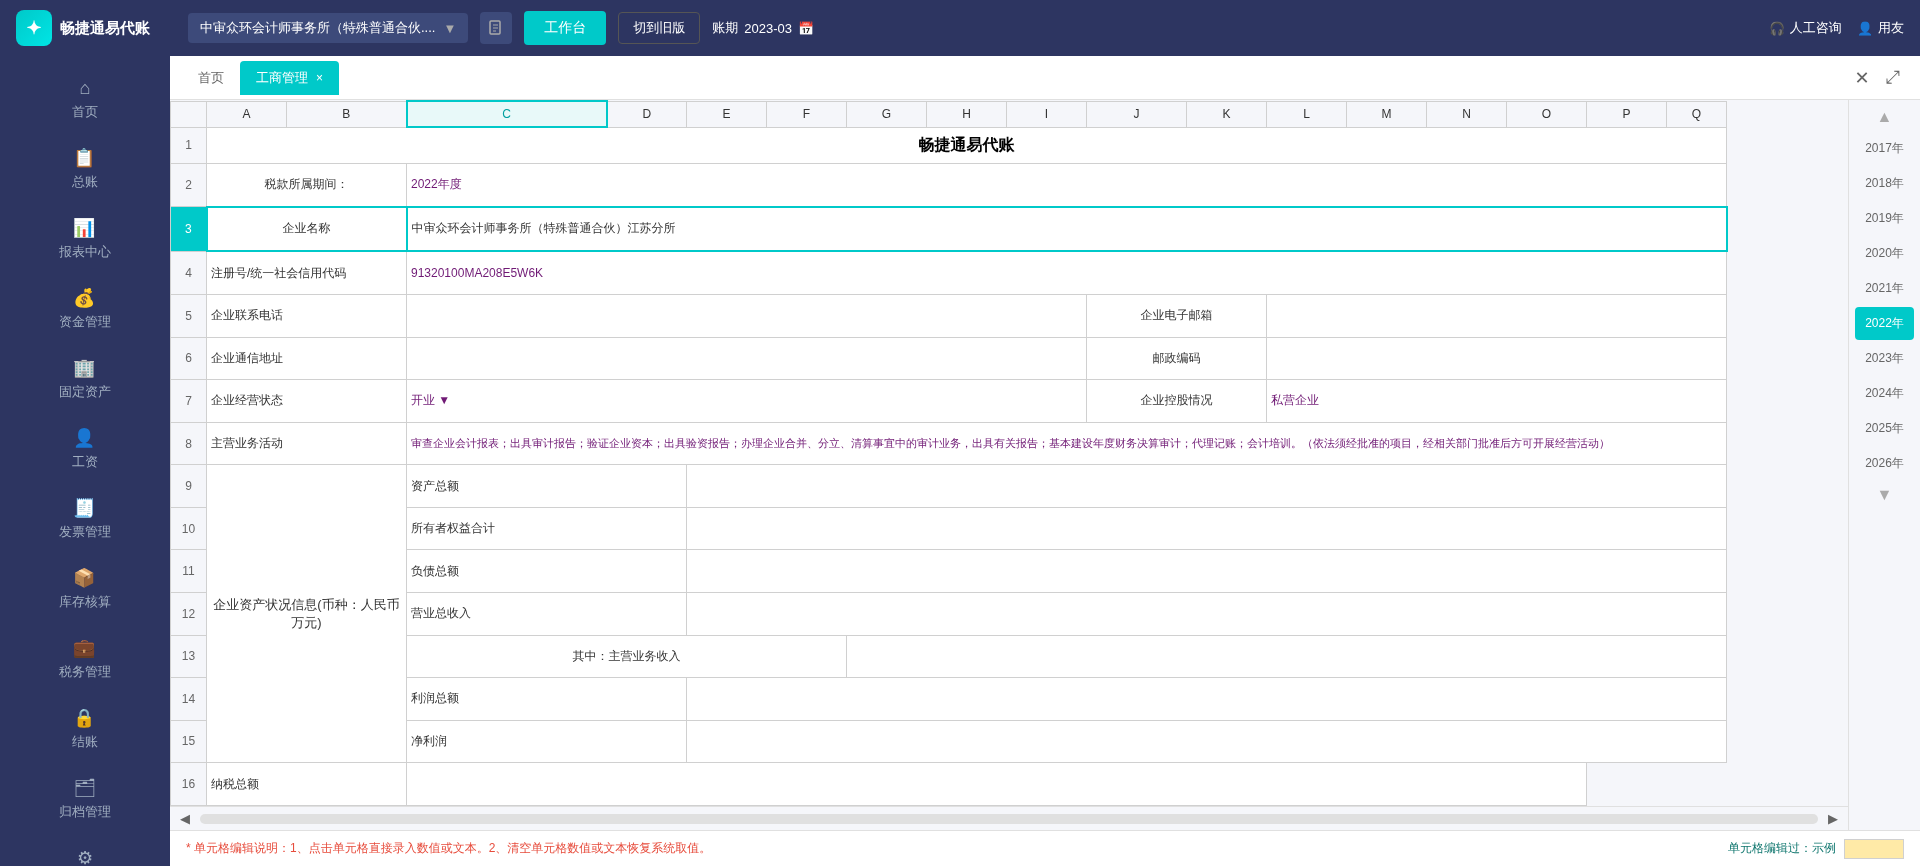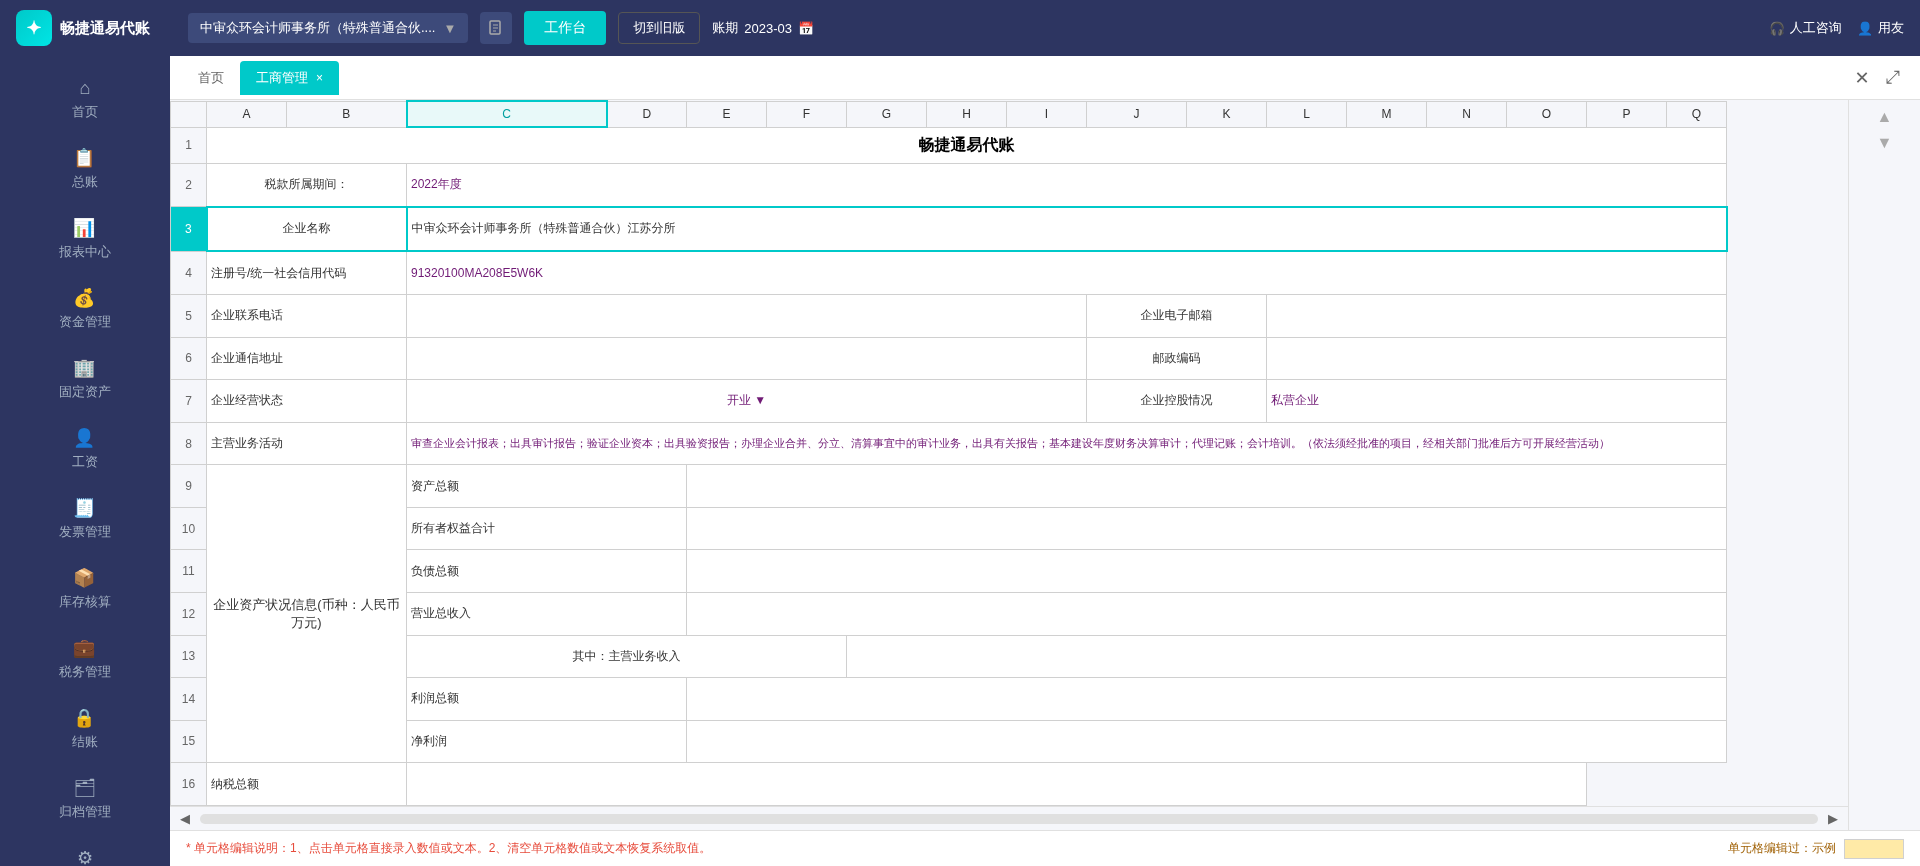"2017年" div { html: none -> <div> <div>2017年</div> <div>2018年</div> <div>2019年</div> <div>2020年</div> <div>2021年</div> <div>2022年</div> <div>2023年</div> <div>2024年</div> <div>2025年</div> <div>2026年</div> </div> }
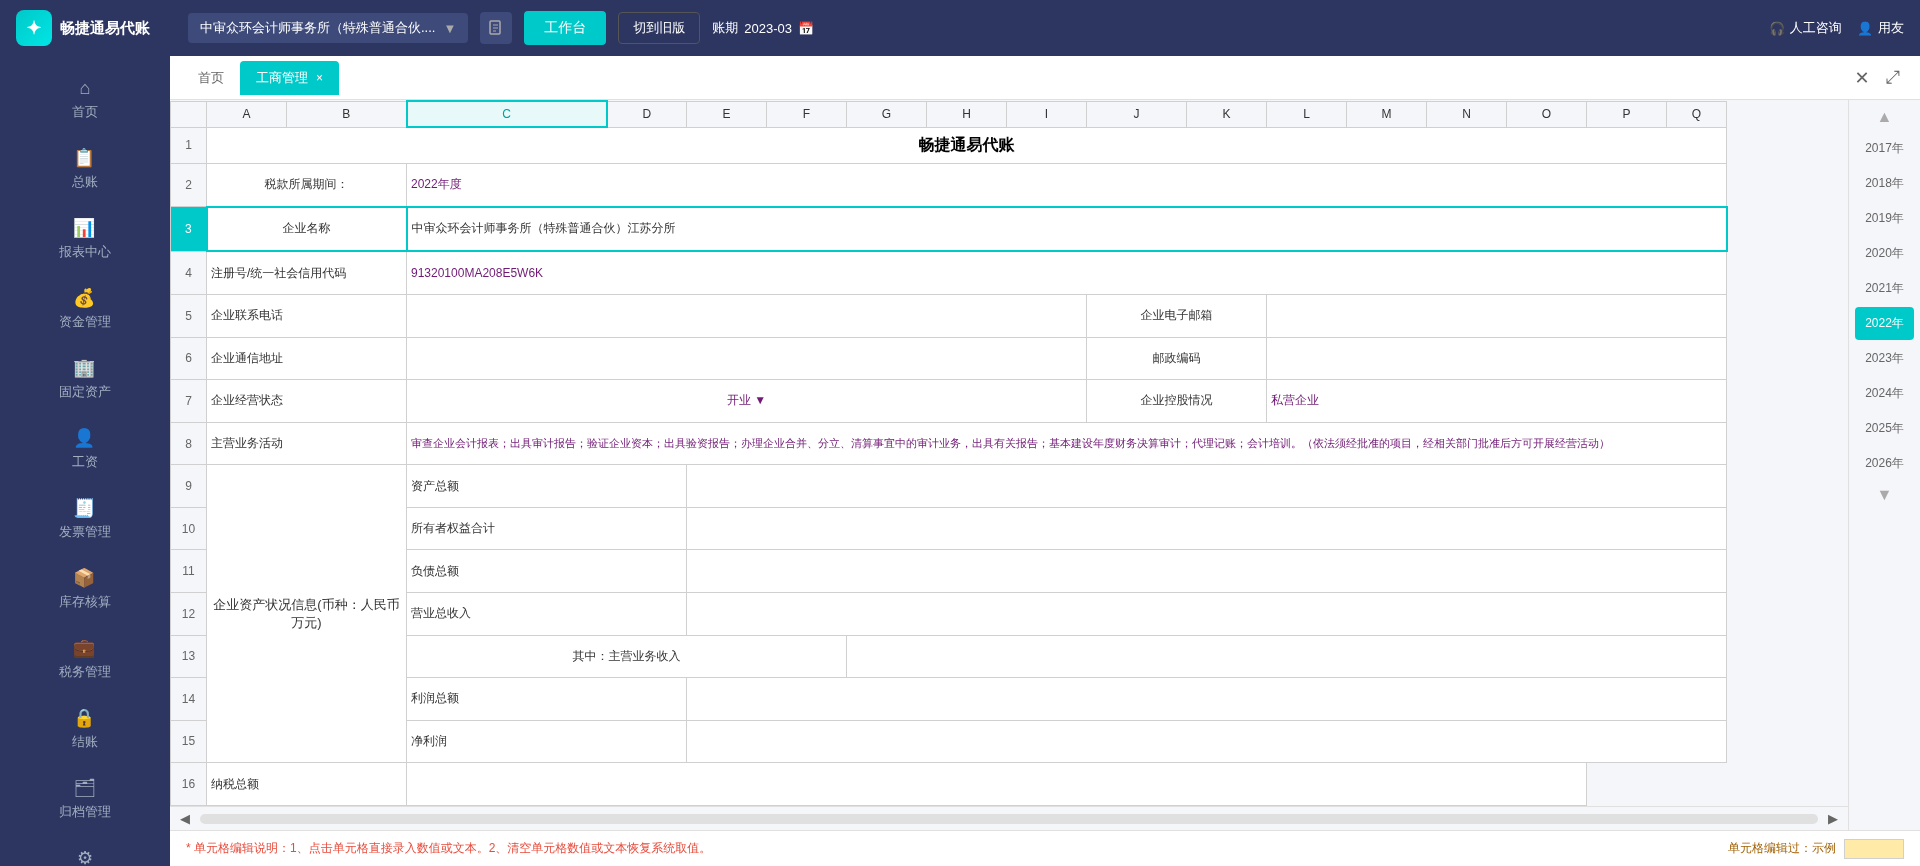"开业 ▼" td.value-cell { text-align: center -> none }
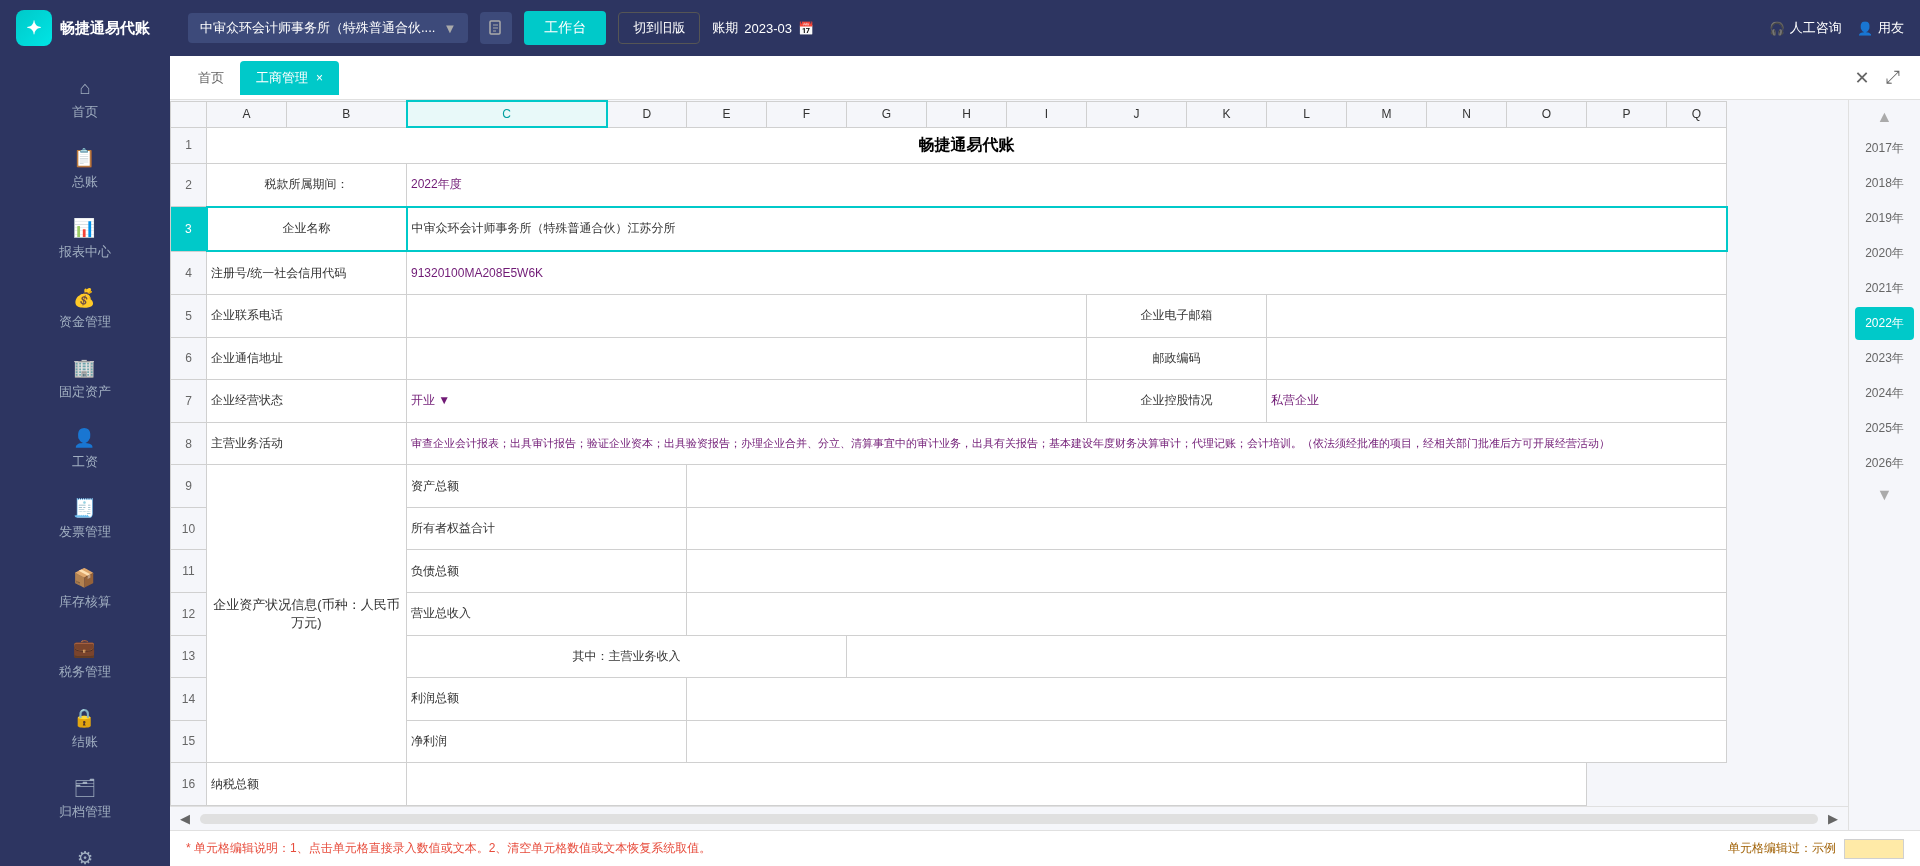"单元格编辑过：示例" .status-right { color: #a16207 -> #0f766e }
